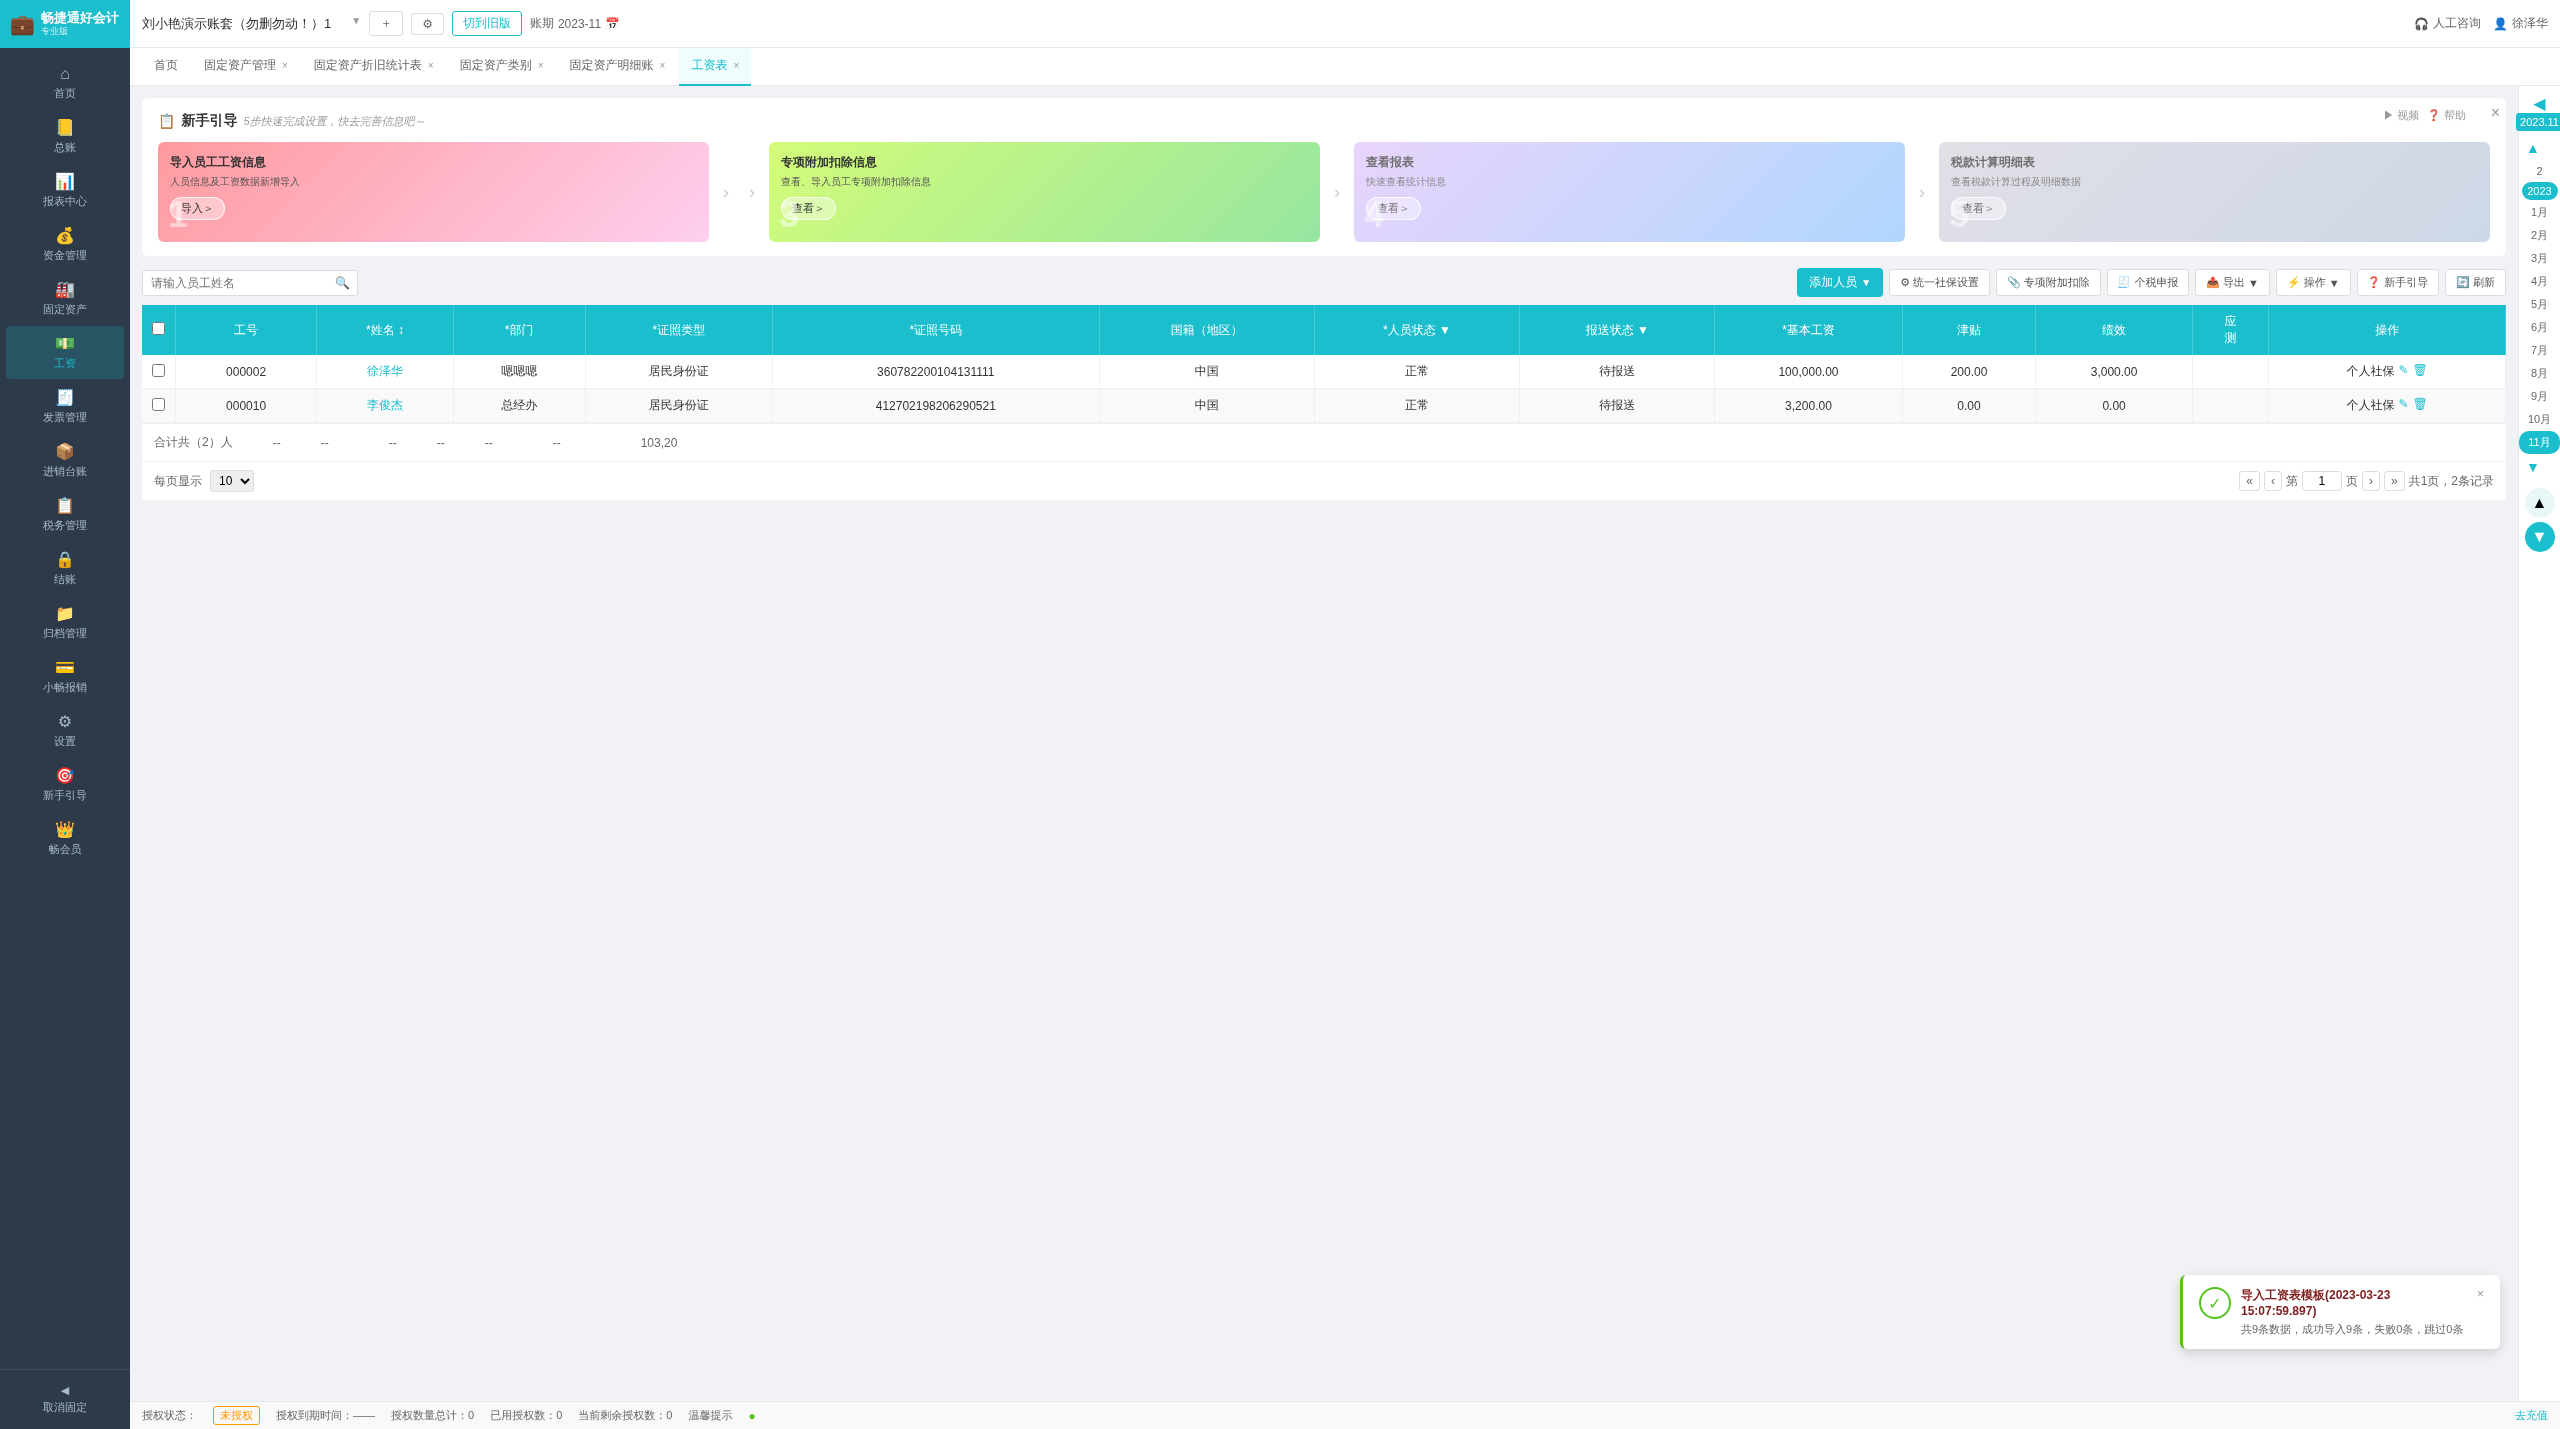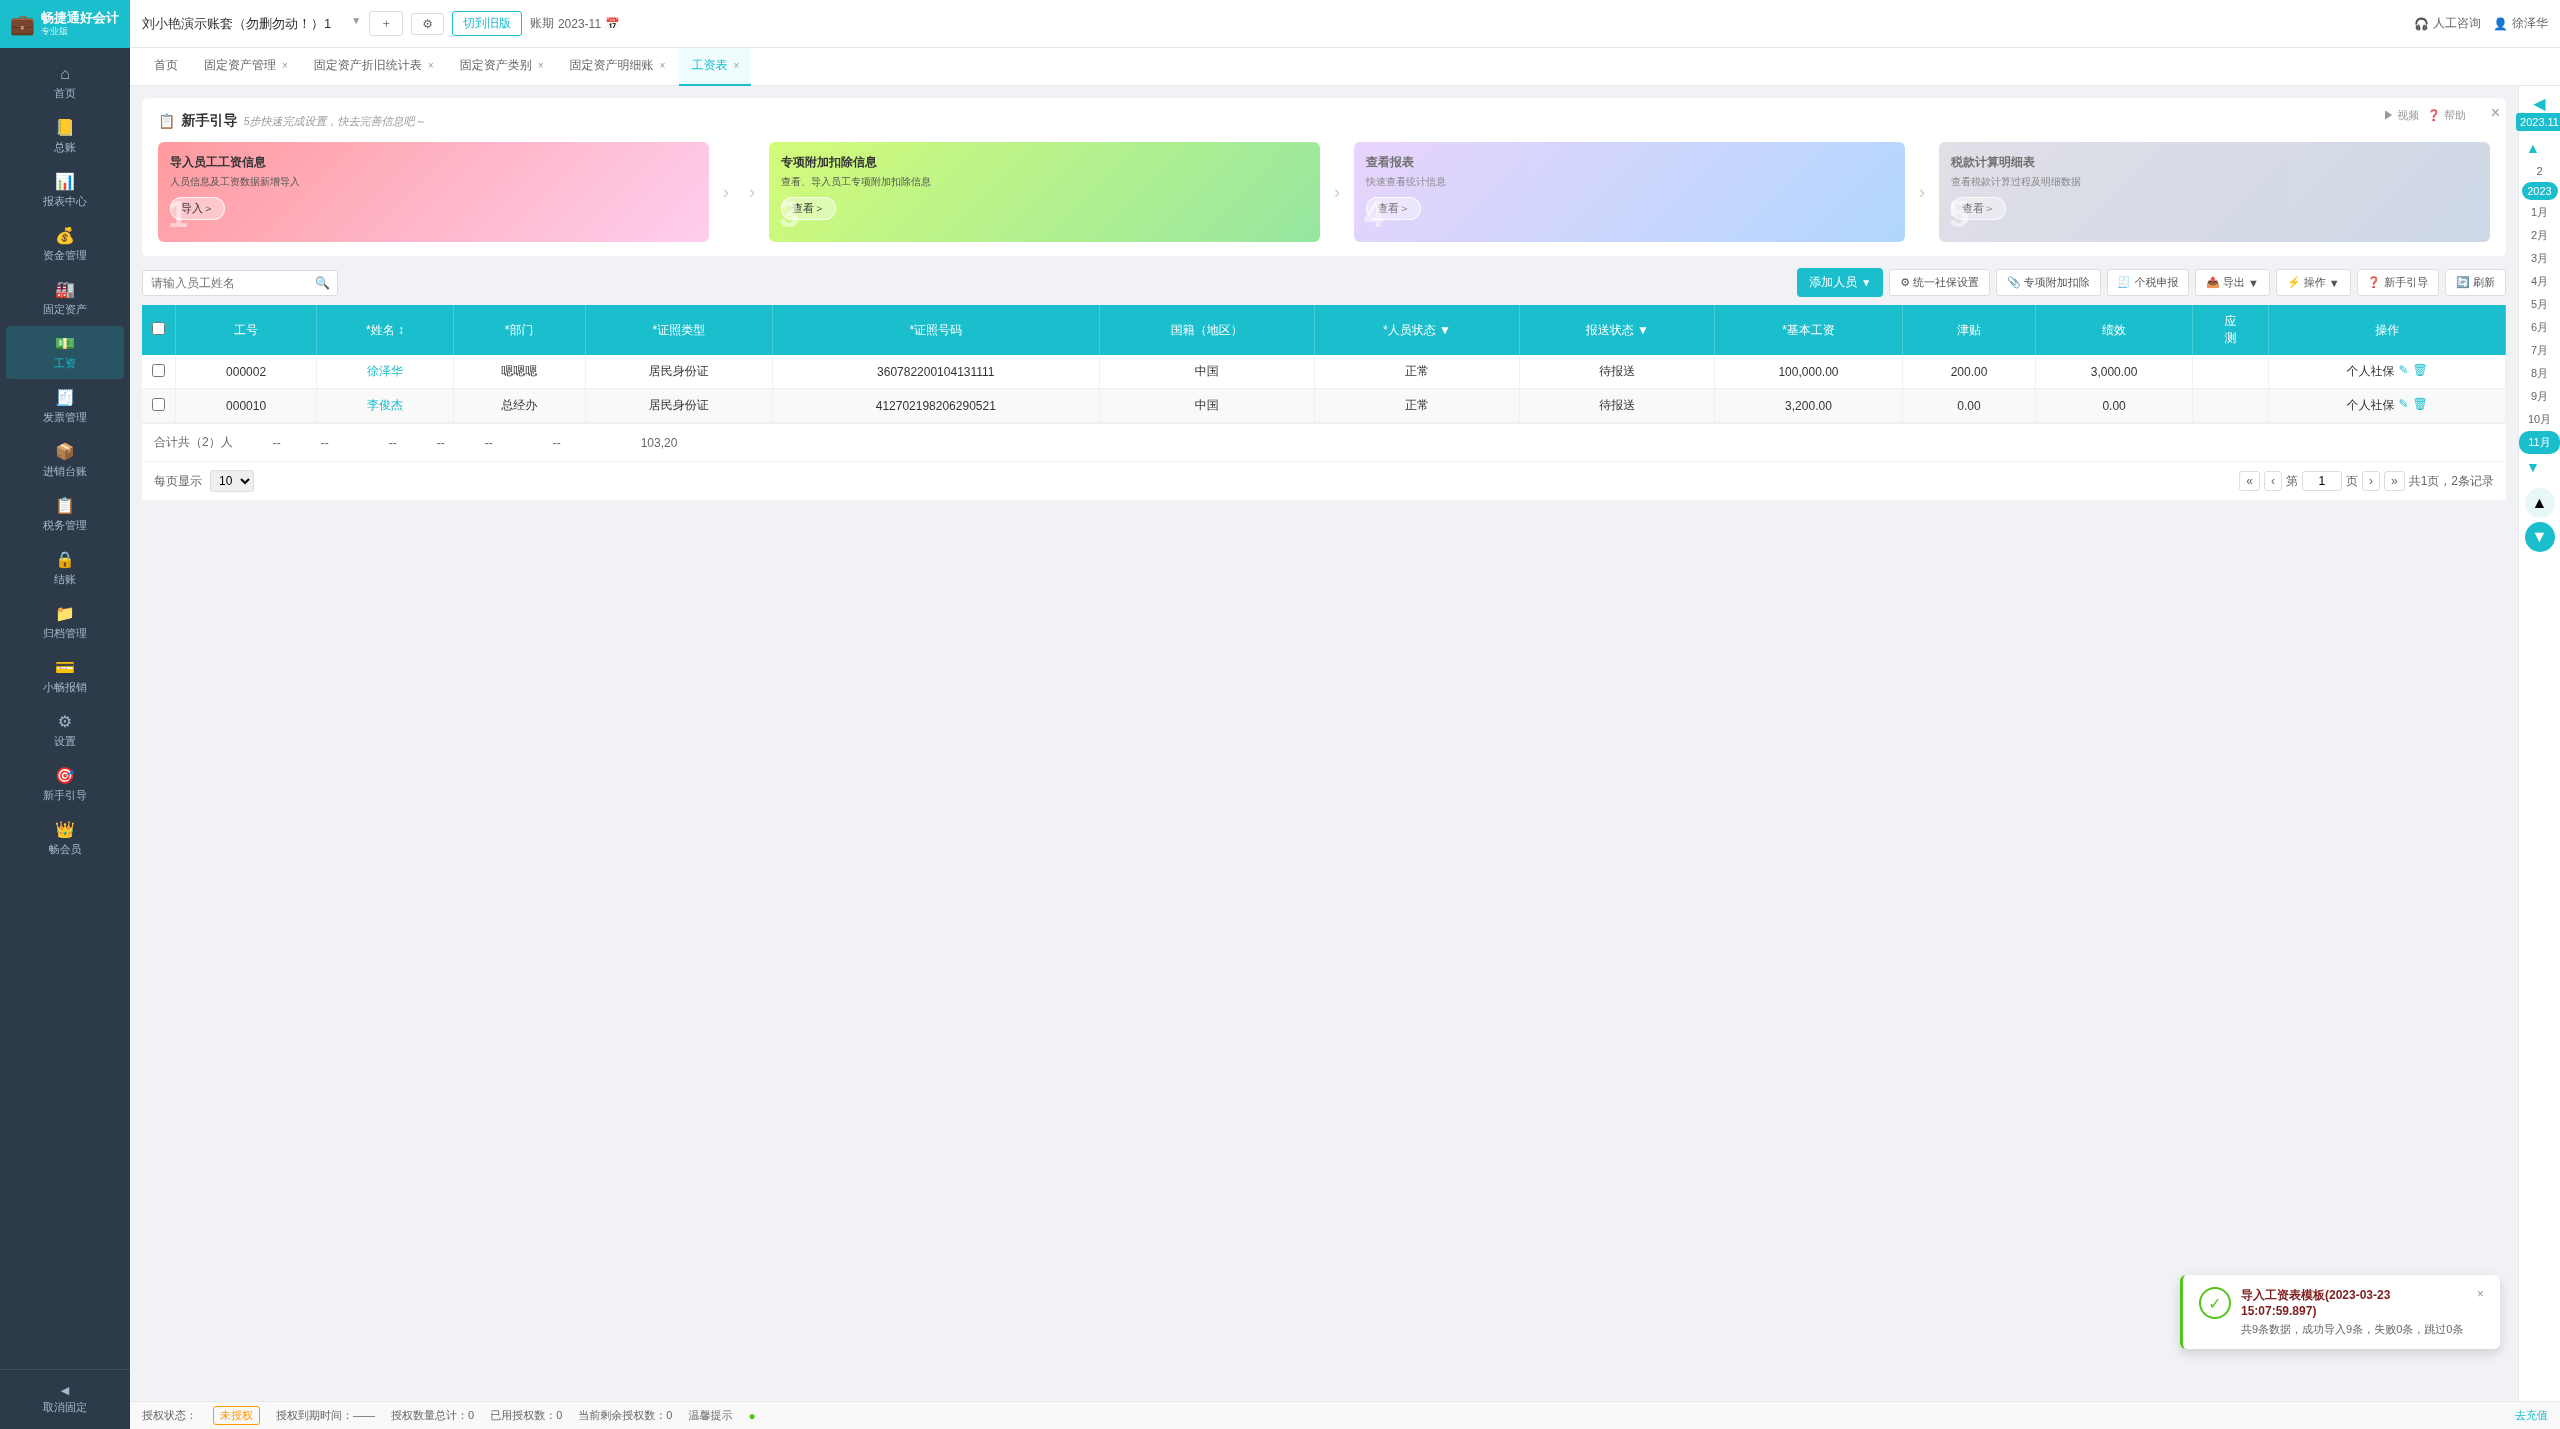"请输入员工姓名" .search-input { width: 196px -> 216px }
